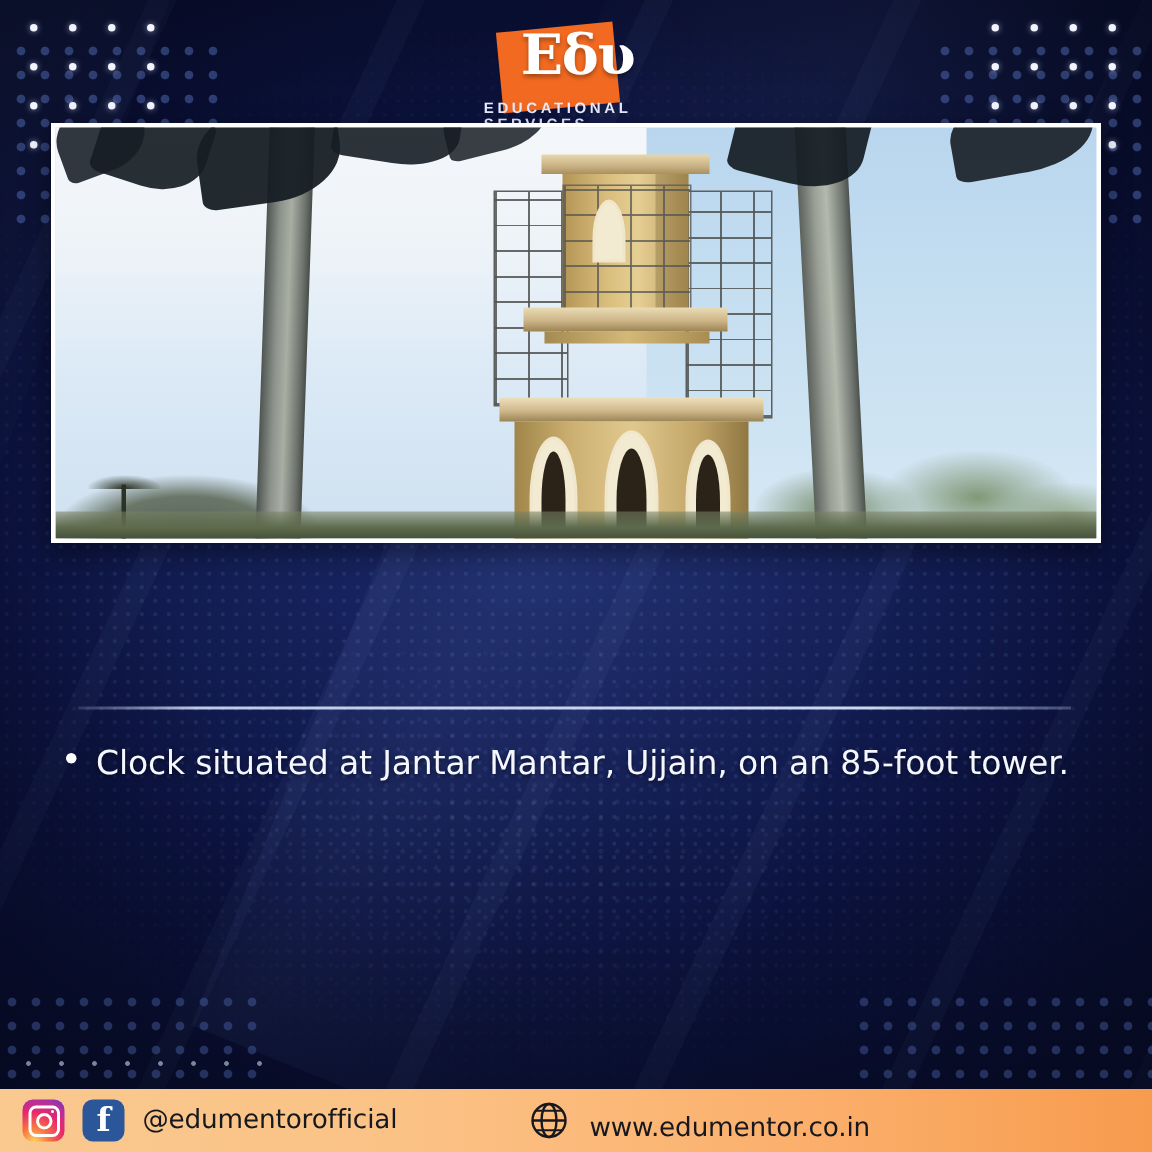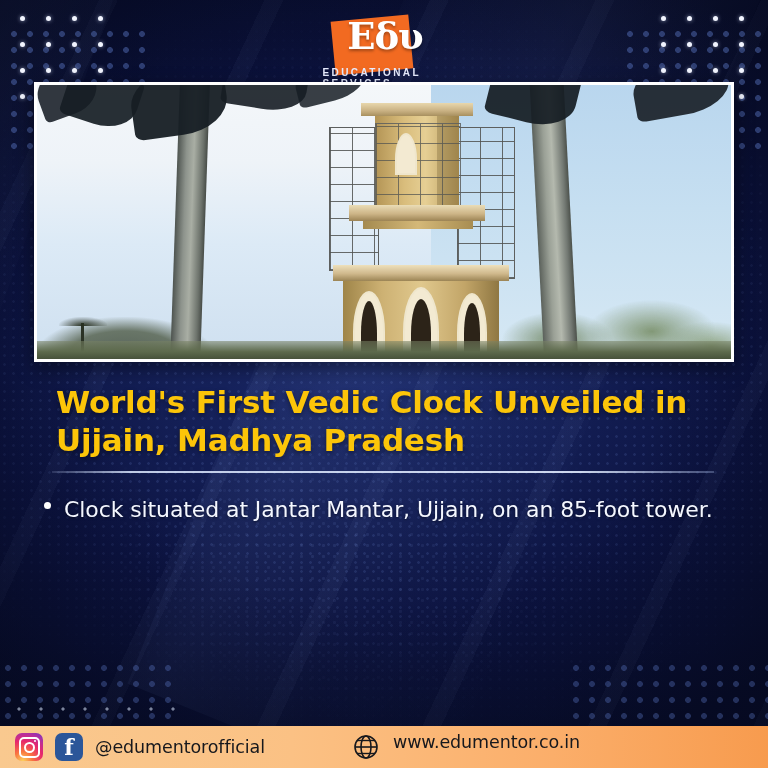"World's First Vedic Clock Unveiled" div.headline { html: <div>World's First Vedic Clock Unveiled in Ujjain, Madhya Pradesh</div> -> none }
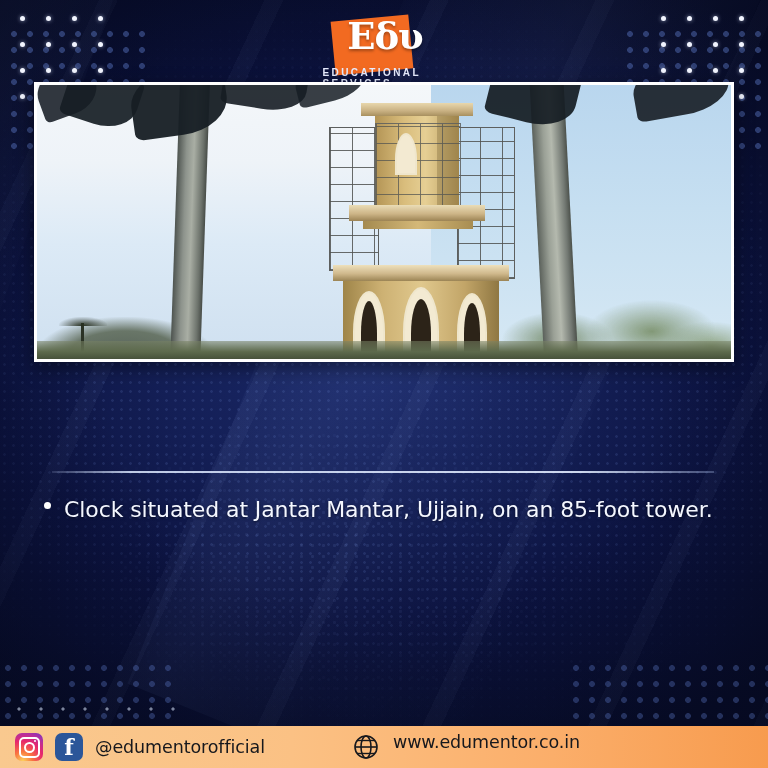"www.edumentor.co.in" .footer-right { align-items: flex-start -> flex-end }
